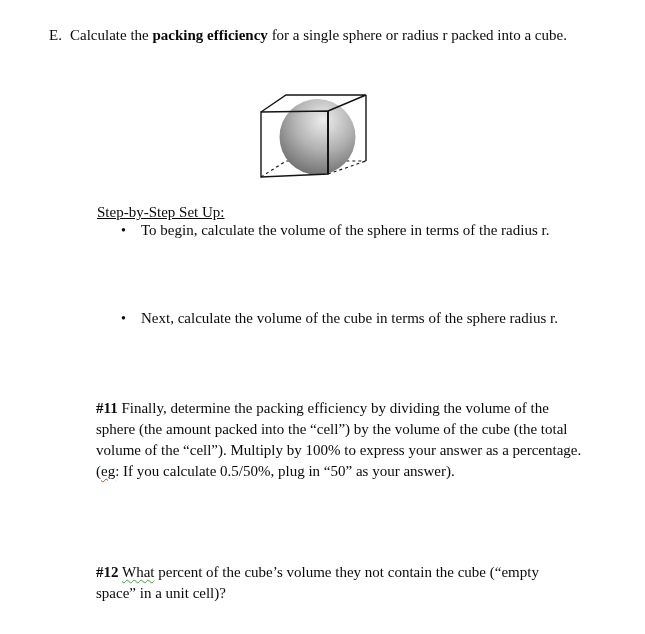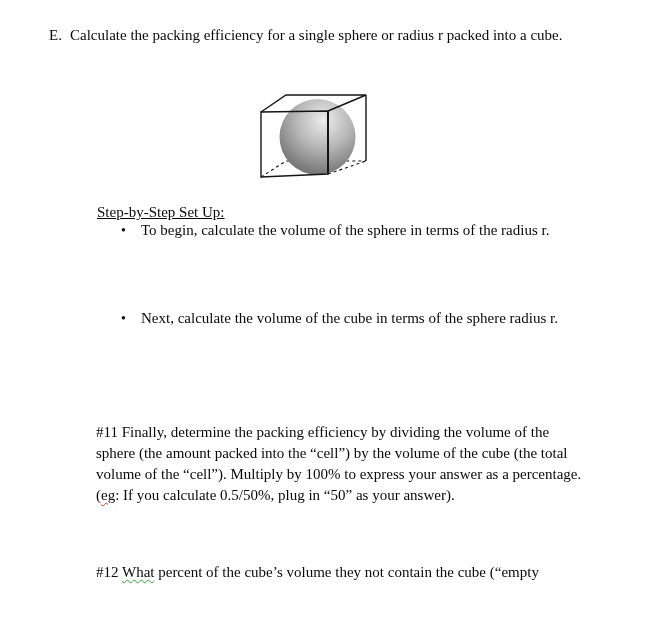"packing efficiency" .bold { font-weight: normal -> bold }
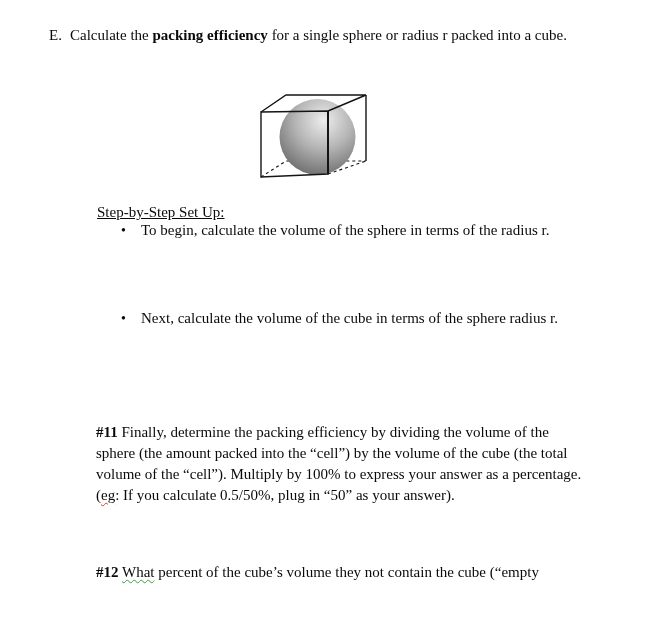"#11 Finally, determine the packing" .q11 { top: 422px -> 398px }
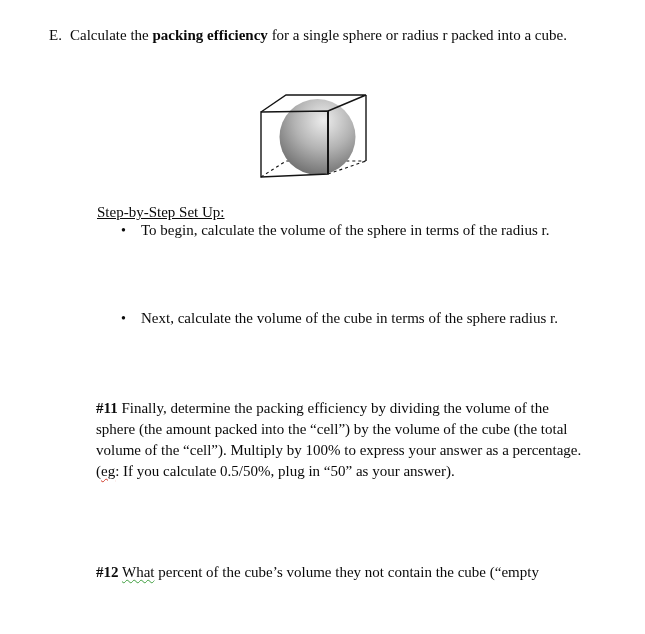"space” in a unit cell)?" div.line { html: none -> <div>space” in a unit cell)?</div> }
